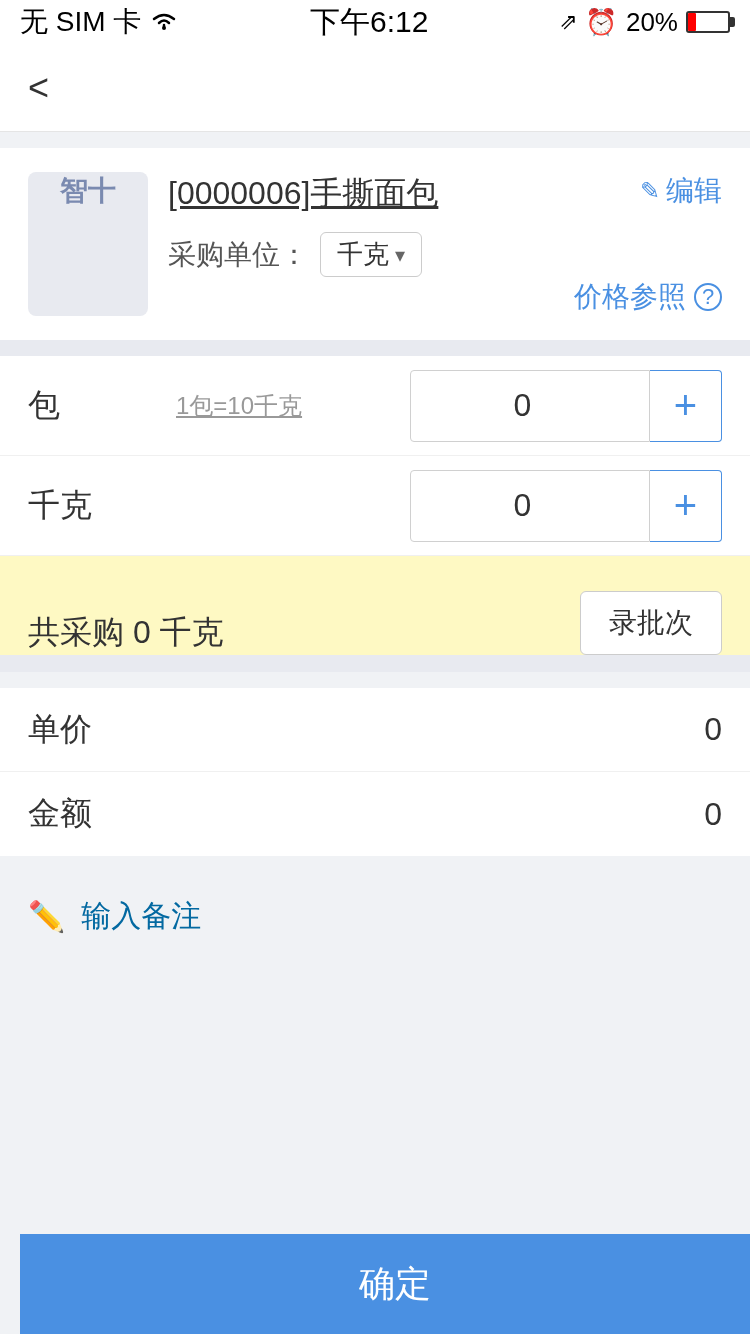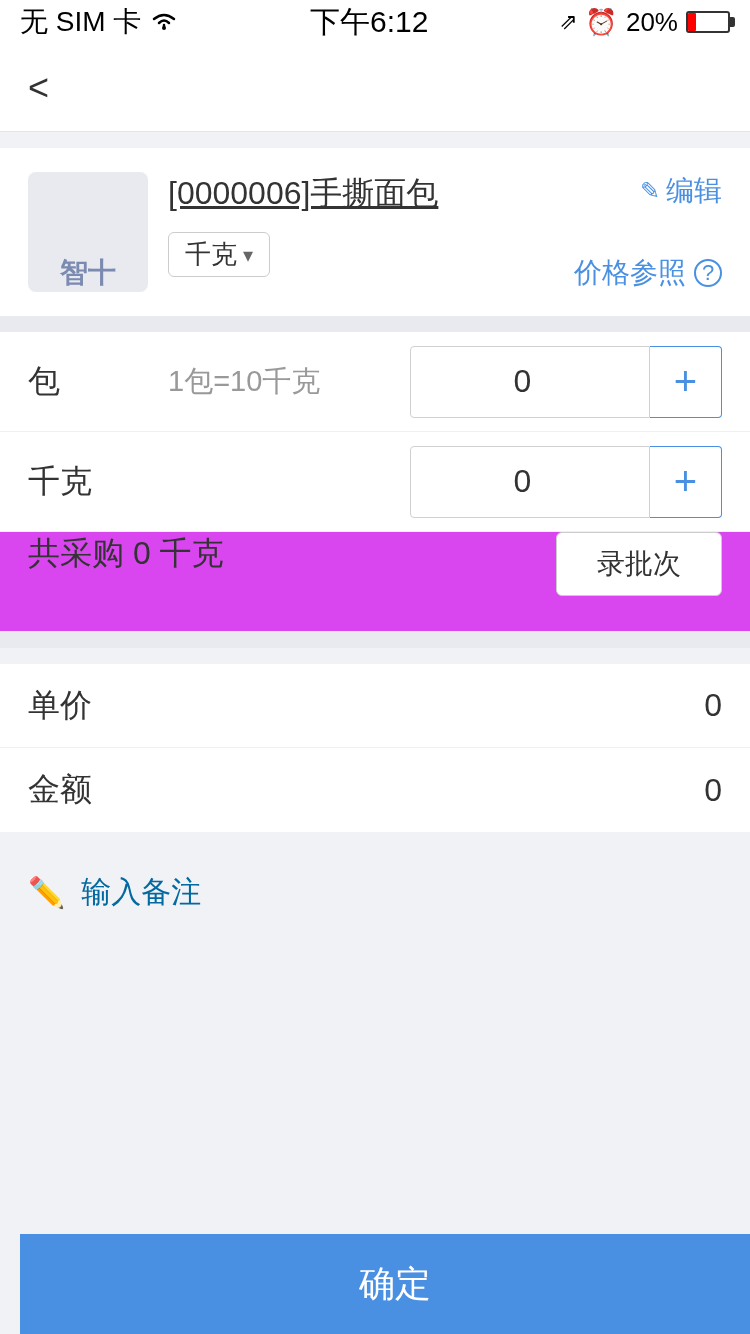"智十" .product-thumb { align-items: flex-end -> flex-start; height: 120px -> 144px }
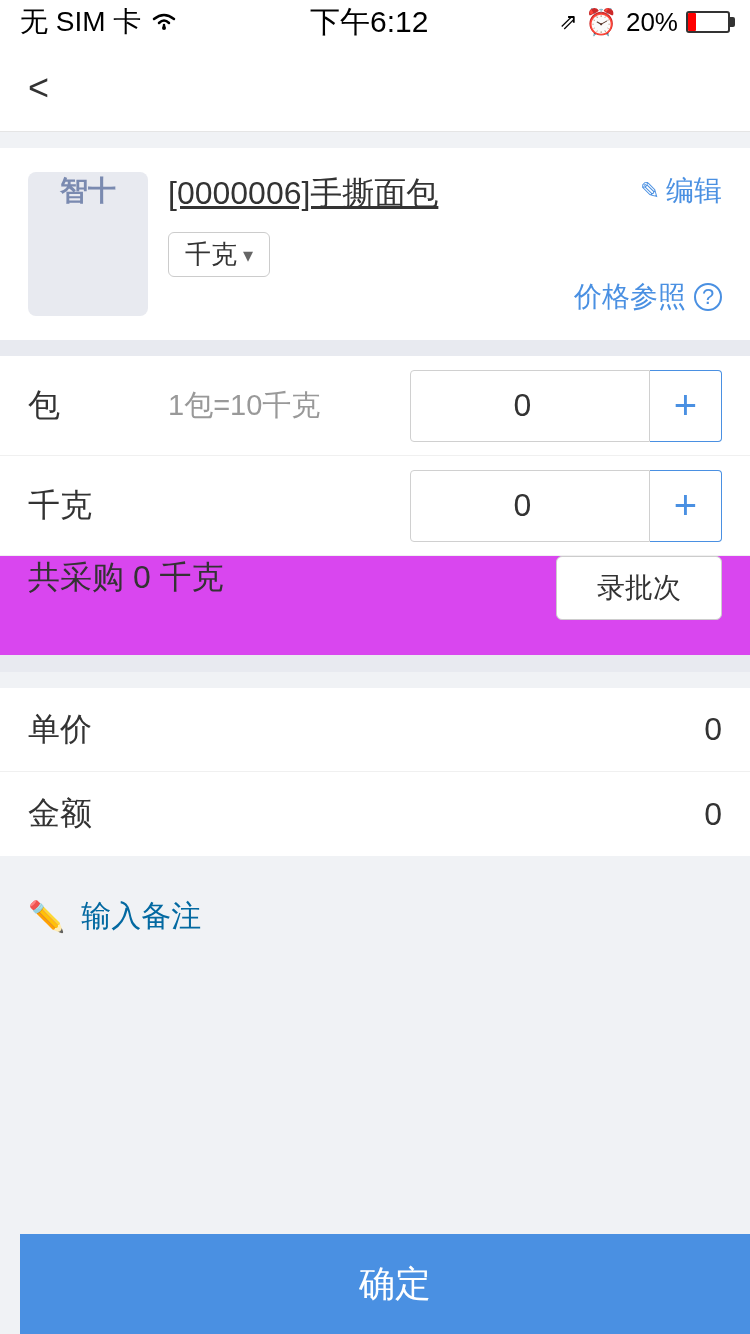"采购单位：" span { html: none -> <span>采购单位：</span> }
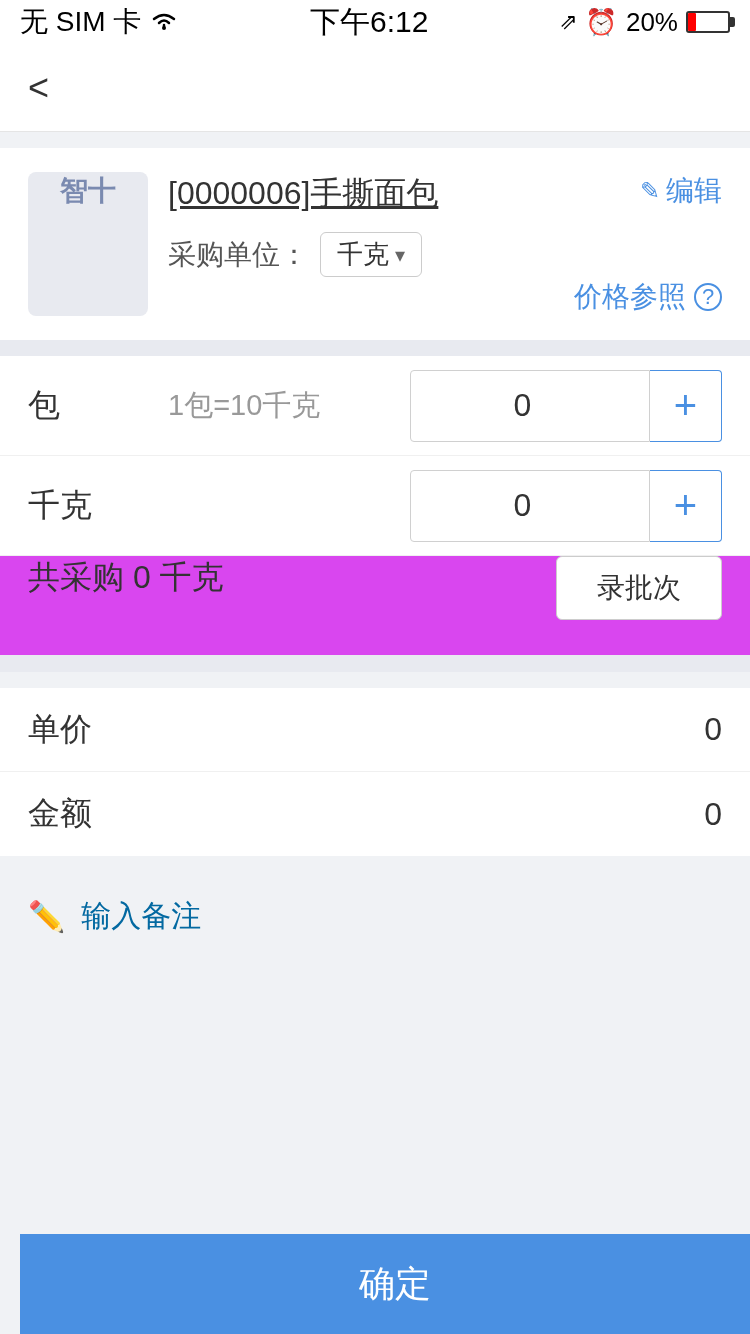"1包=10千克" .input-sub { font-size: 29px -> 24px; margin-left: 0 -> 8px; text-decoration: none -> underline }
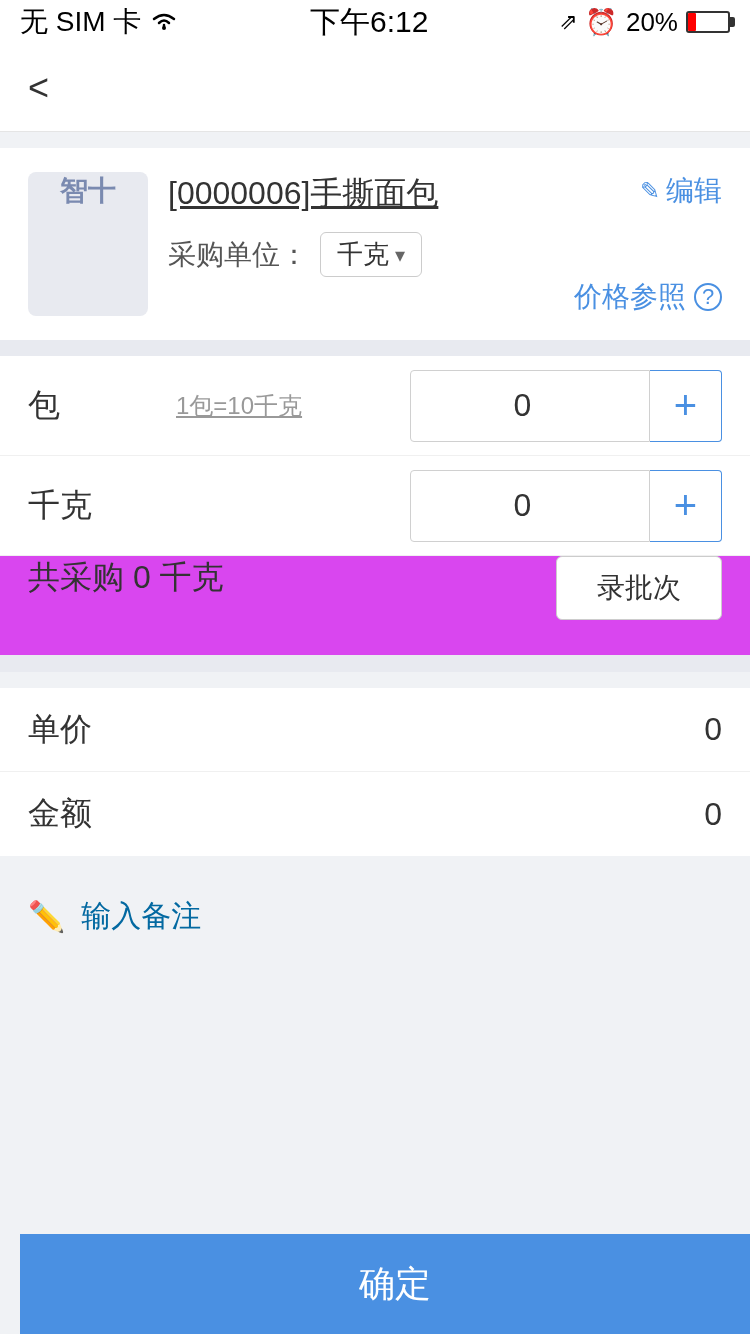"共采购 0 千克" .summary-row { align-items: flex-start -> flex-end; background: #d946ef -> #fef9c3 }
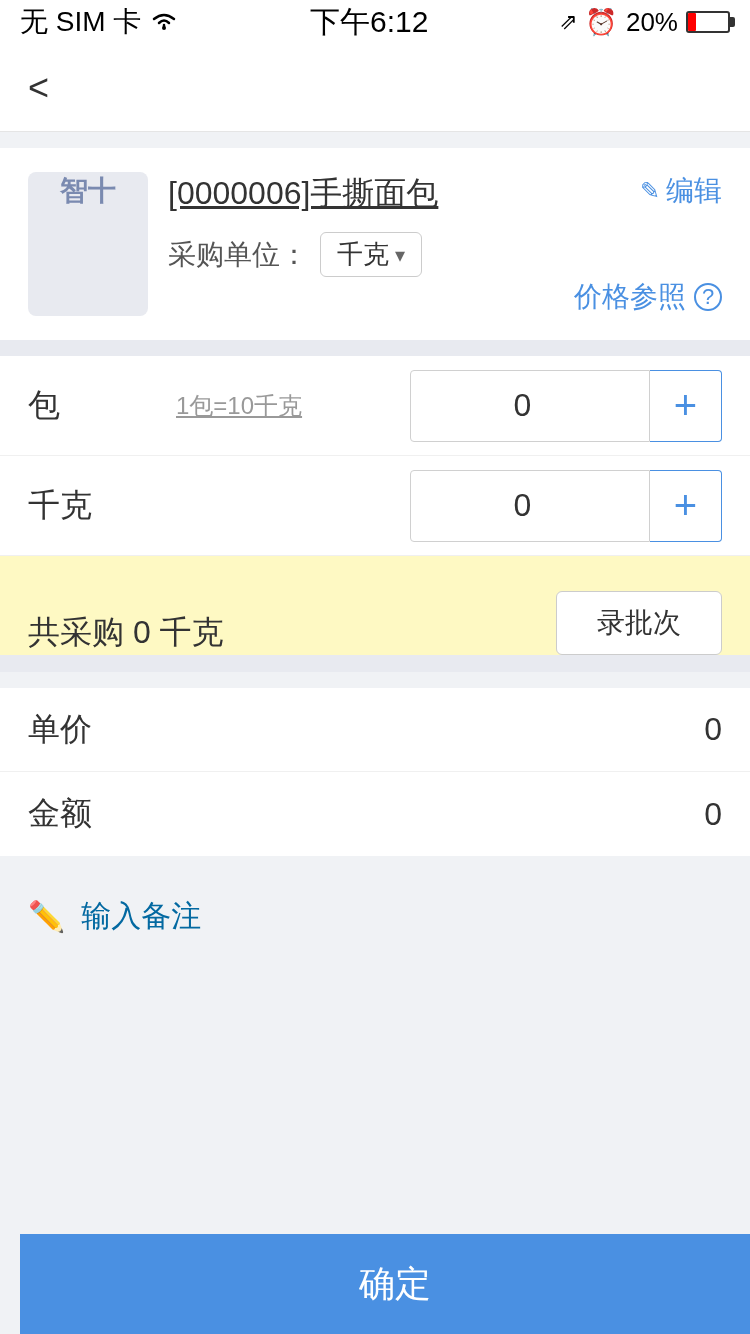"录批次" .batch-btn { padding: 12px 40px -> 12px 28px }
